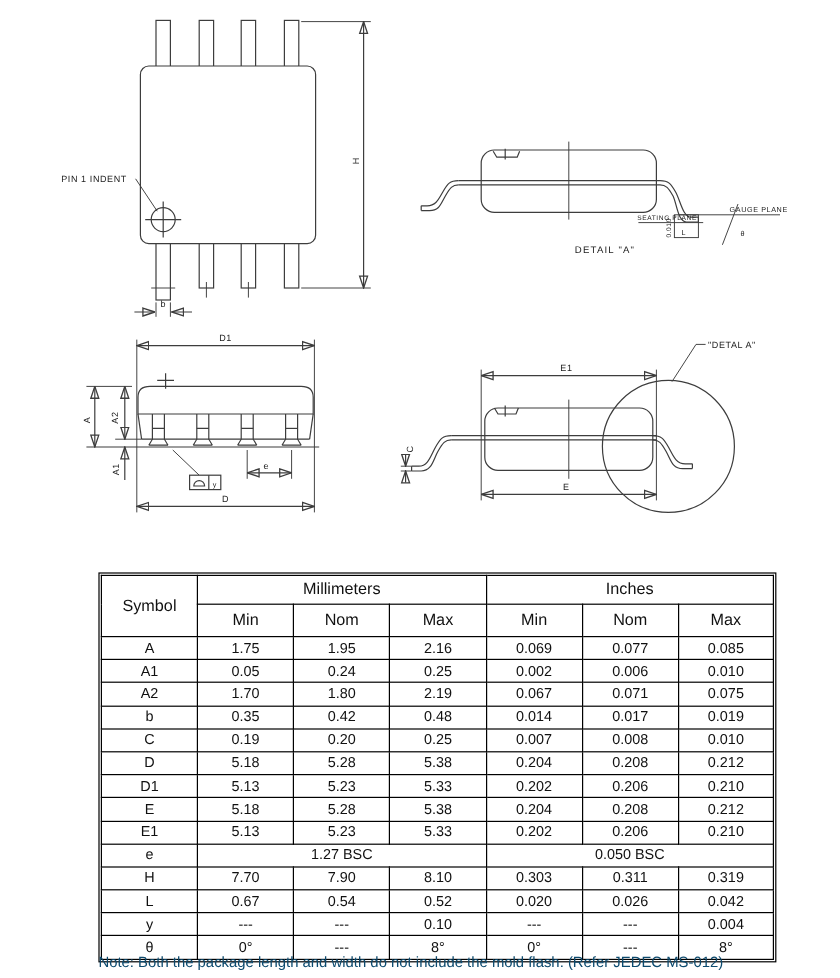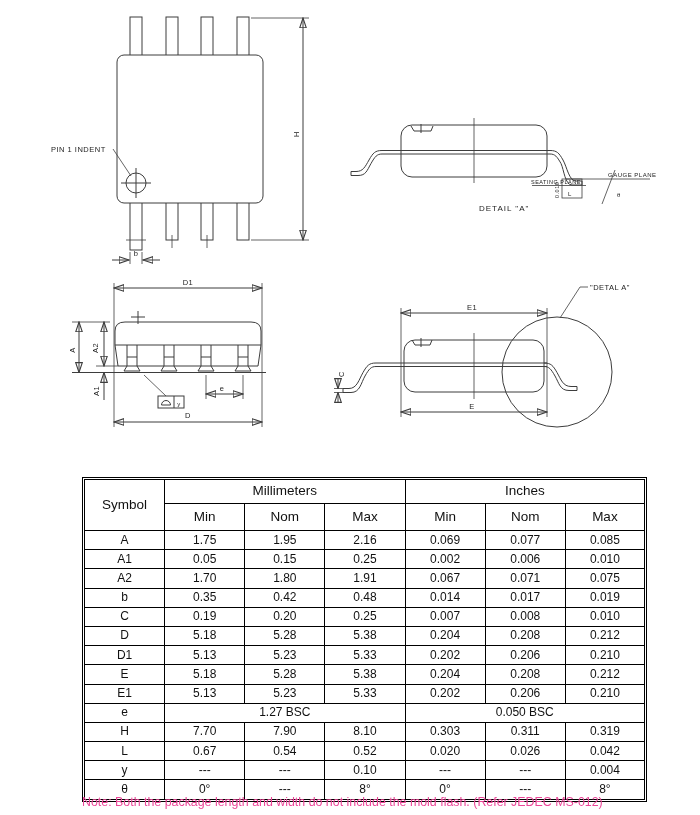"0.15" td { text: 0.15 -> 0.24 }
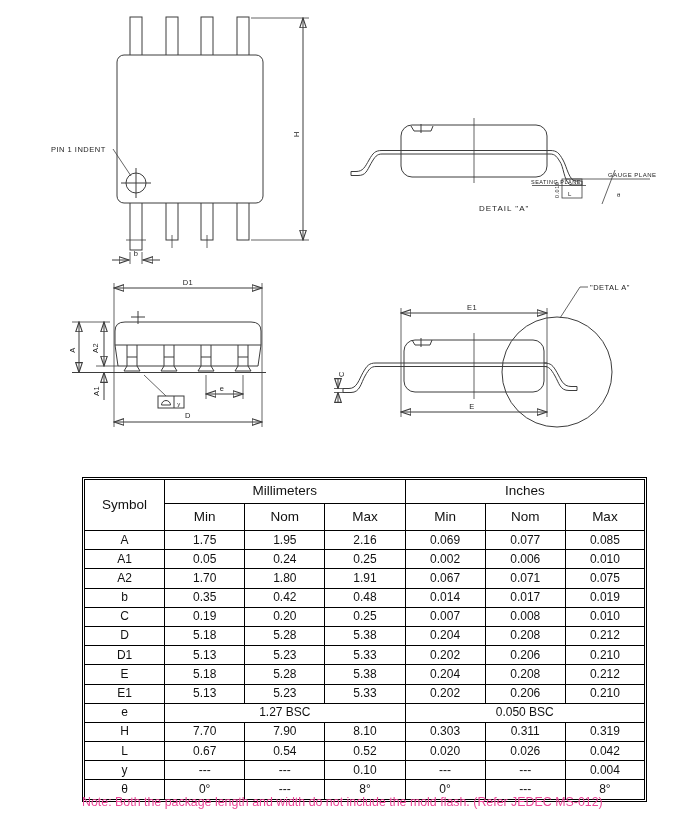"1.91" td { text: 1.91 -> 2.19 }
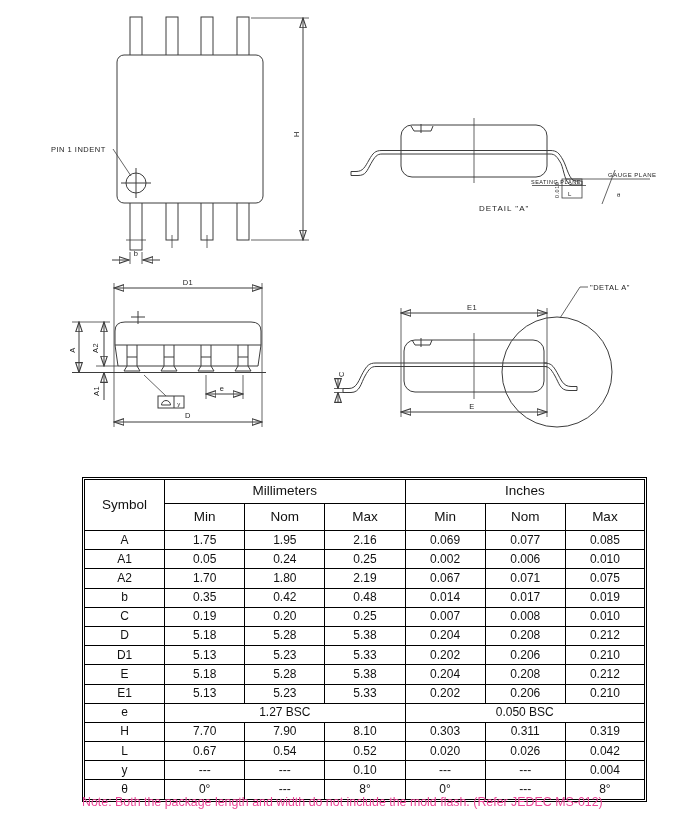"Note: Both the package length" .note { color: #ec4899 -> #0c4a6e }
